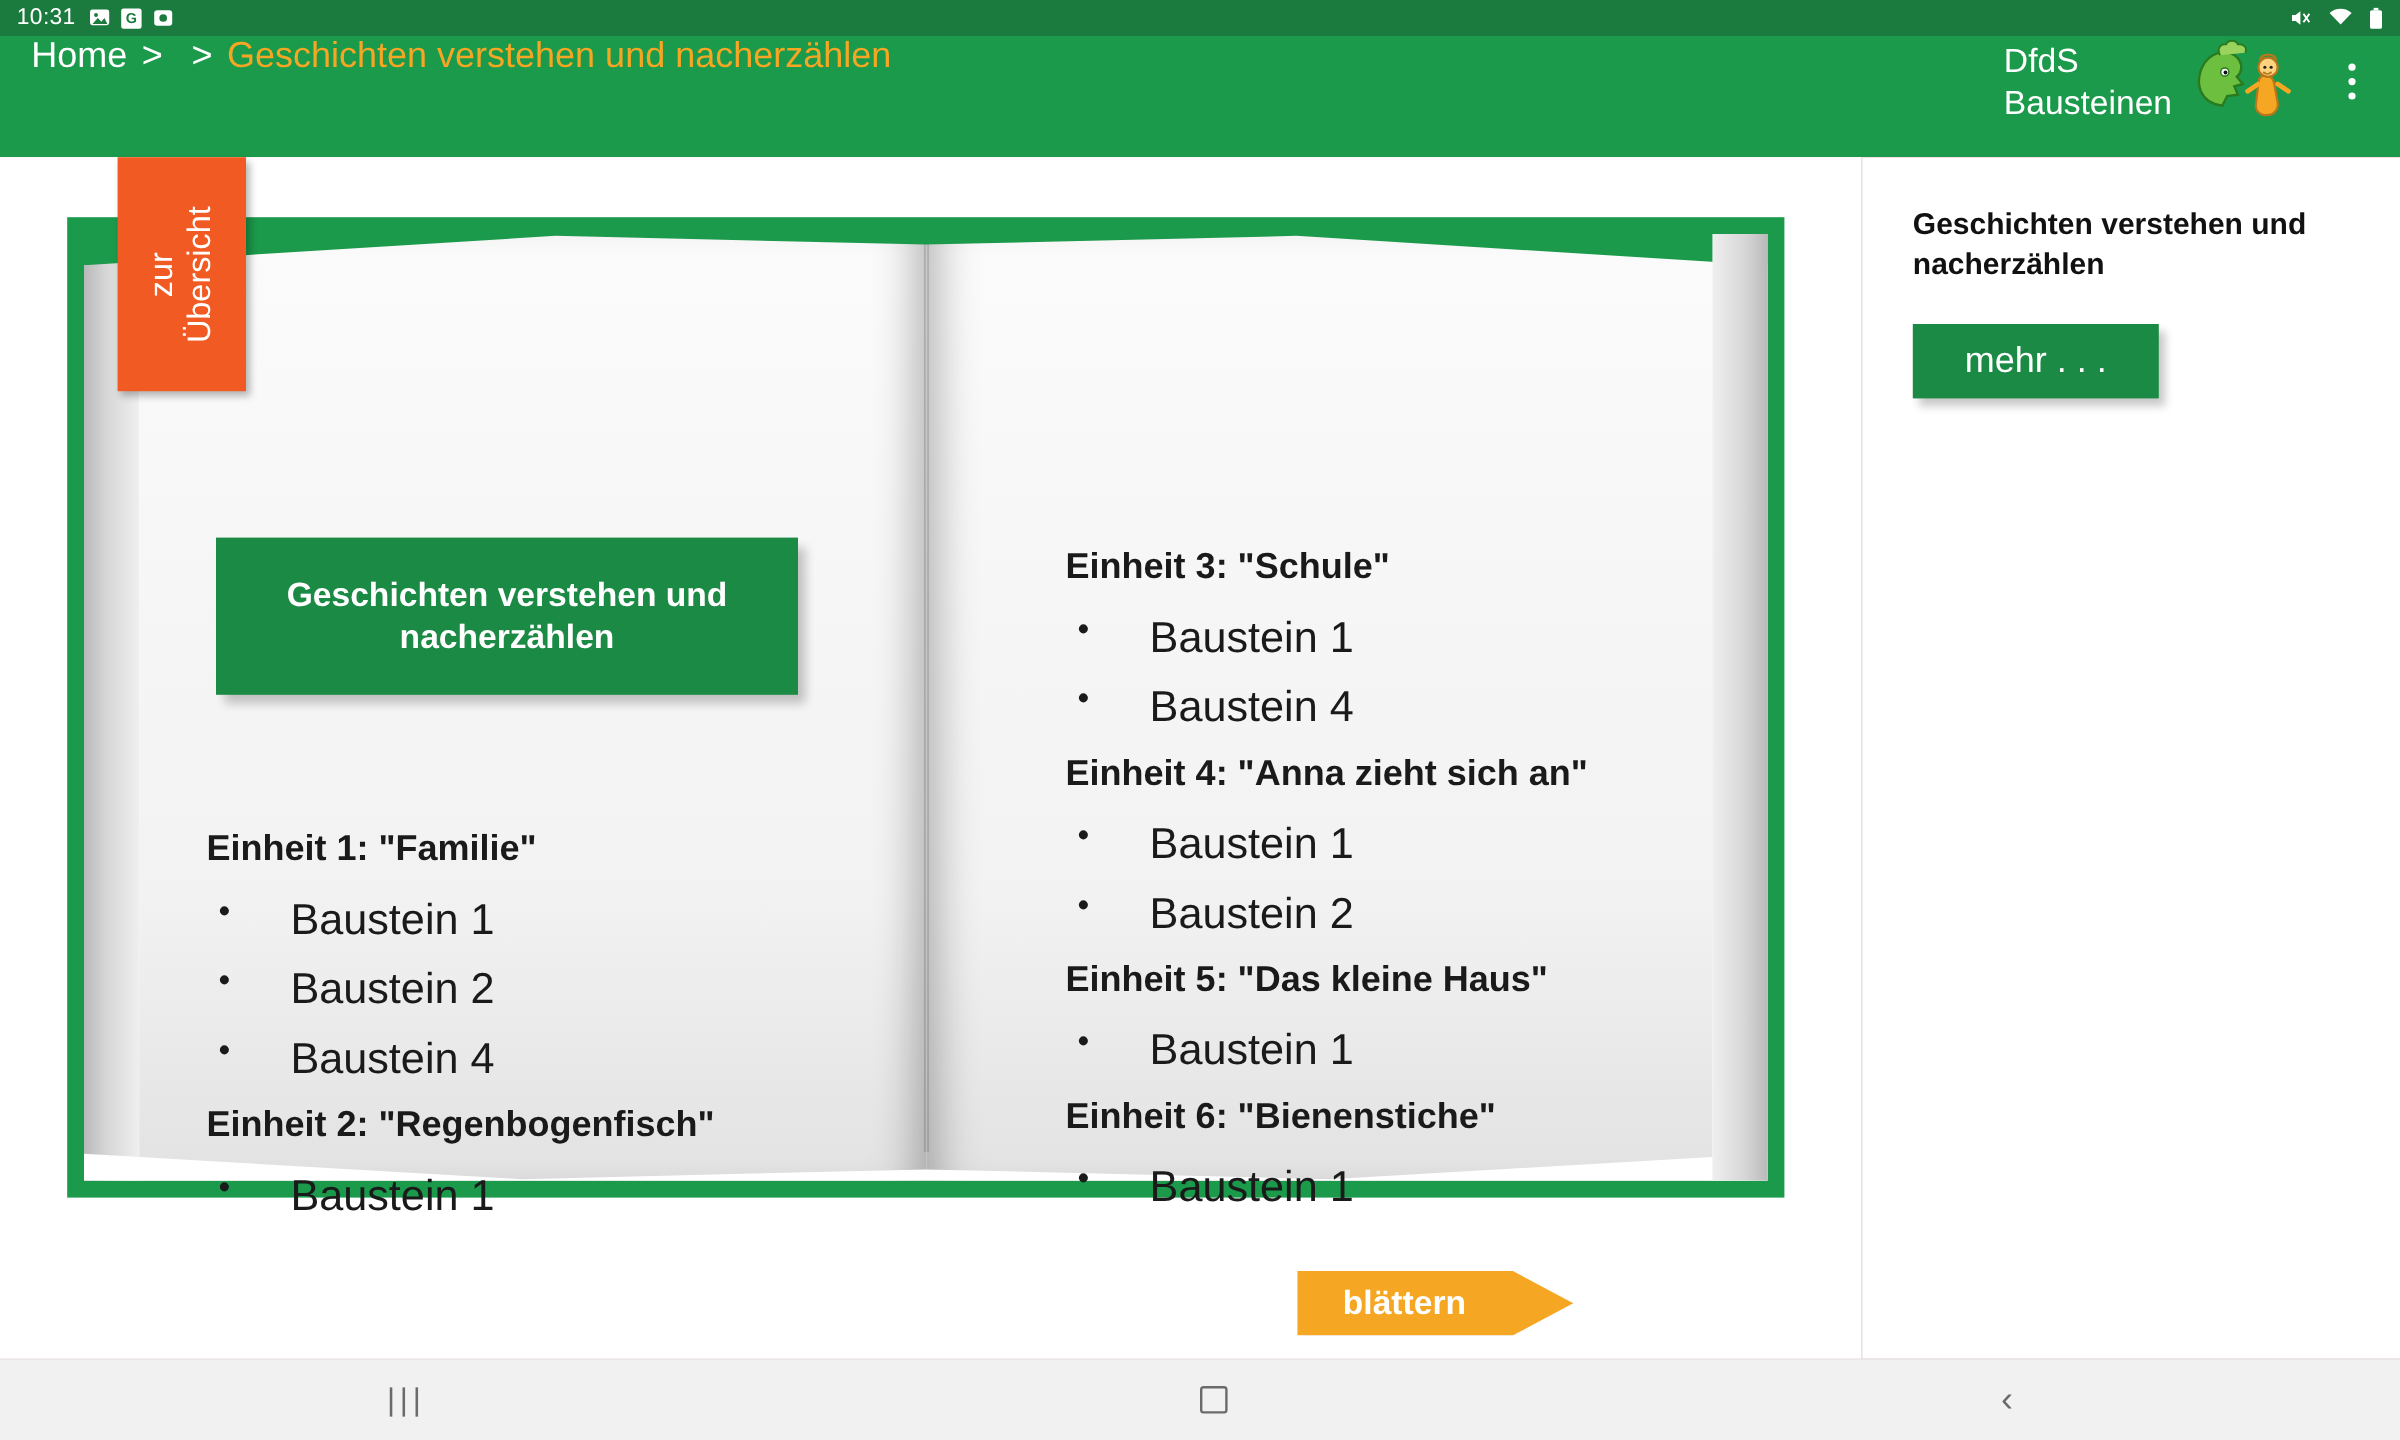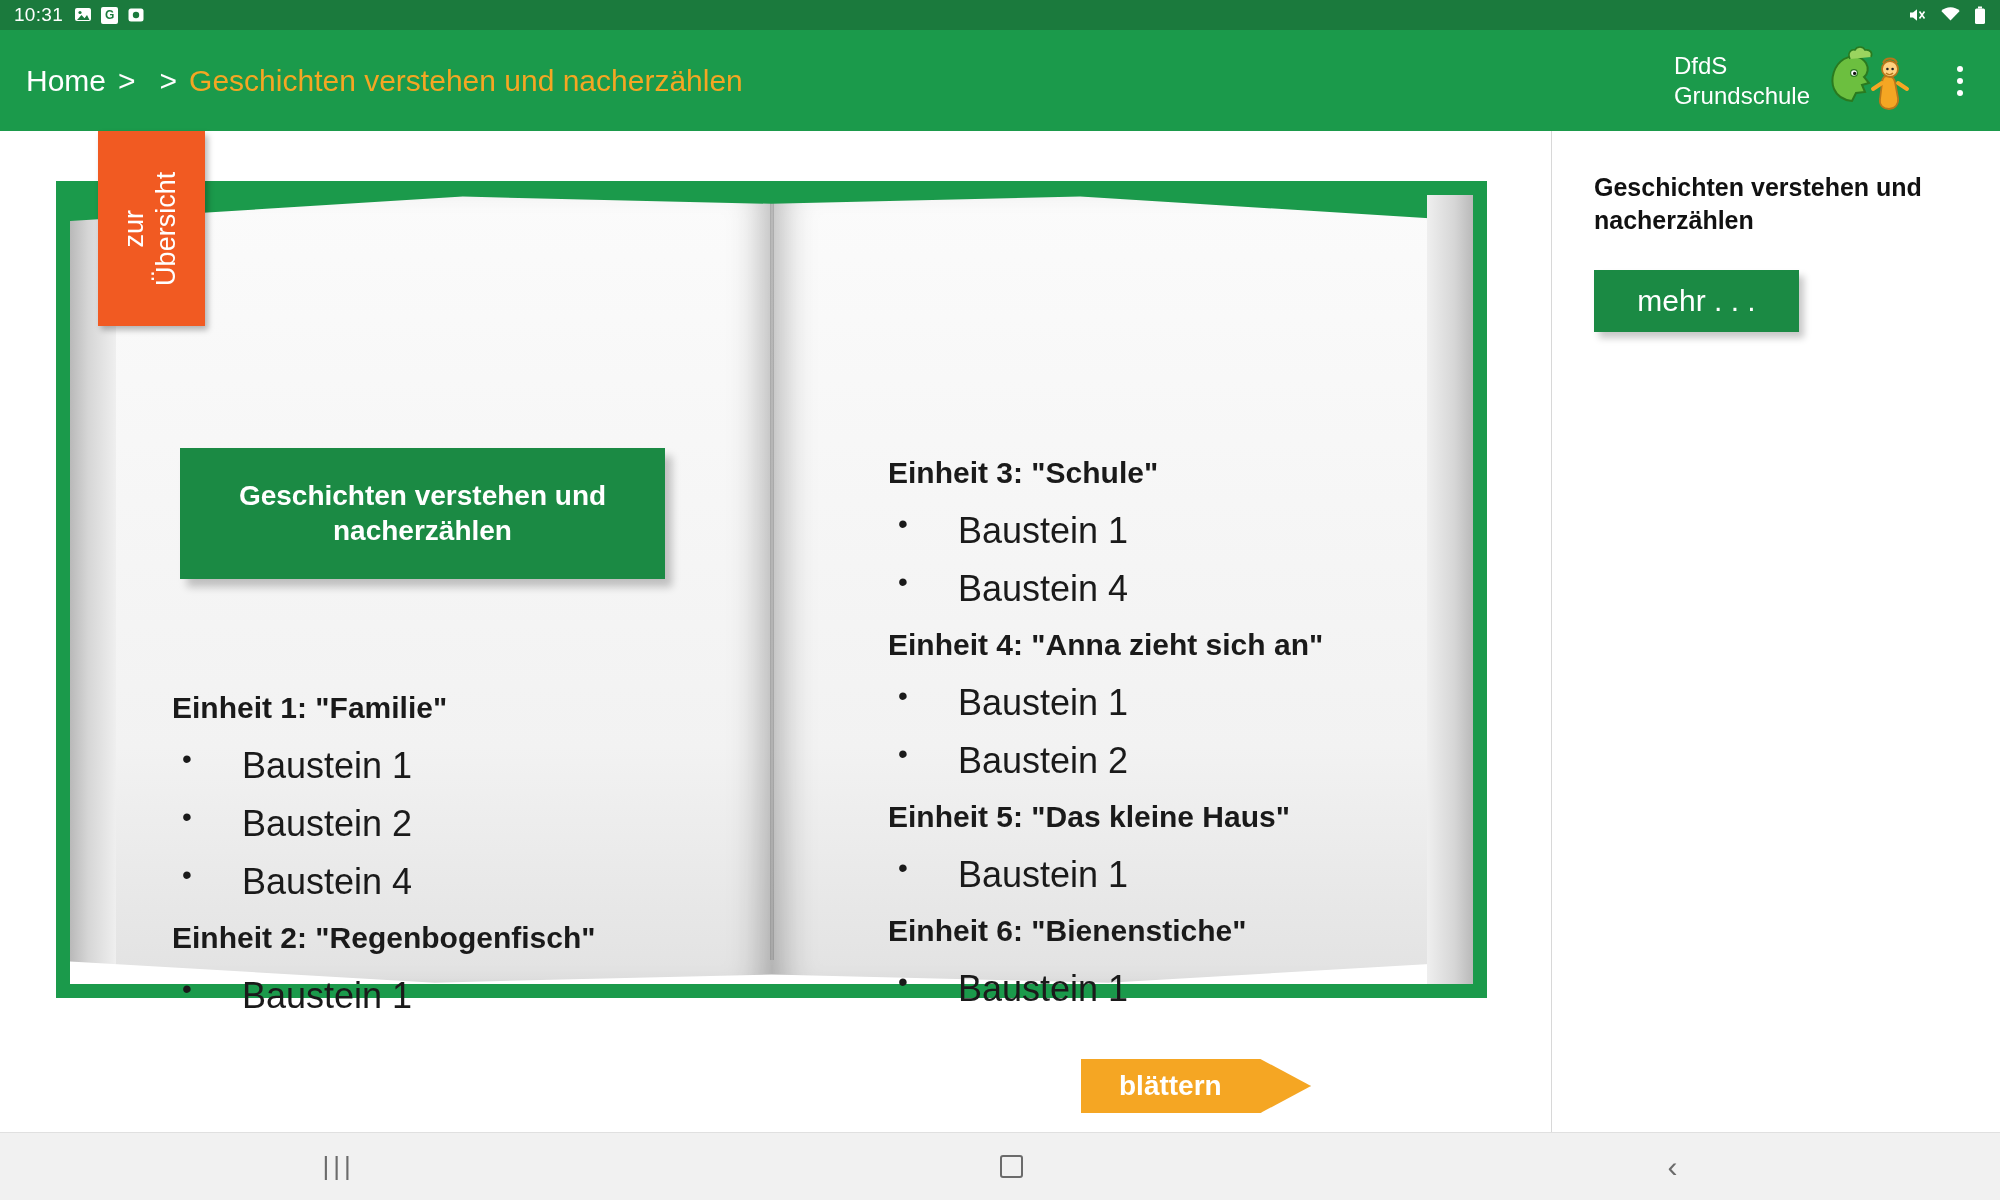"Home" .appbar { align-items: center -> flex-start }
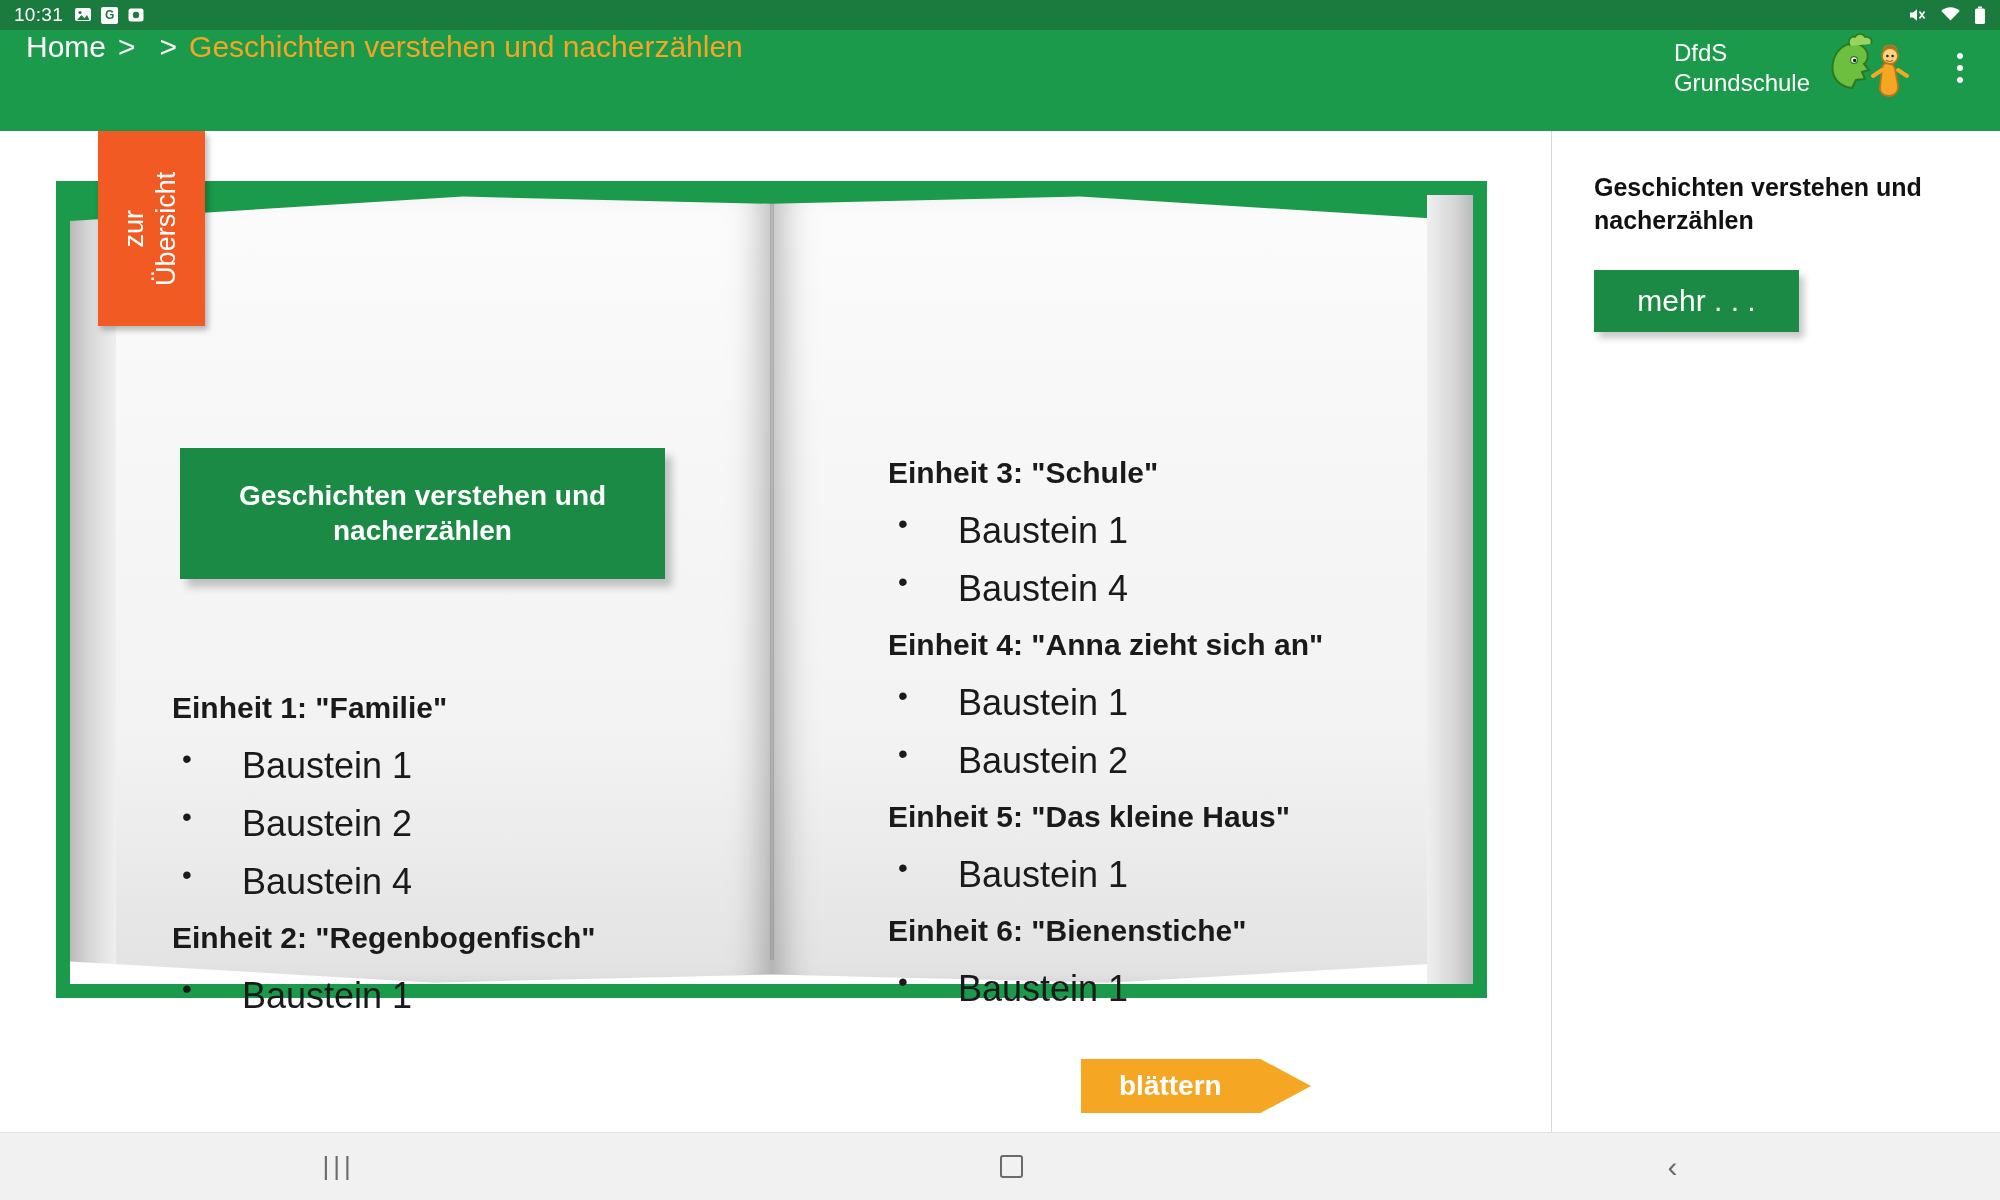"DfdS" .brand-text { font-size: 24px -> 28px }
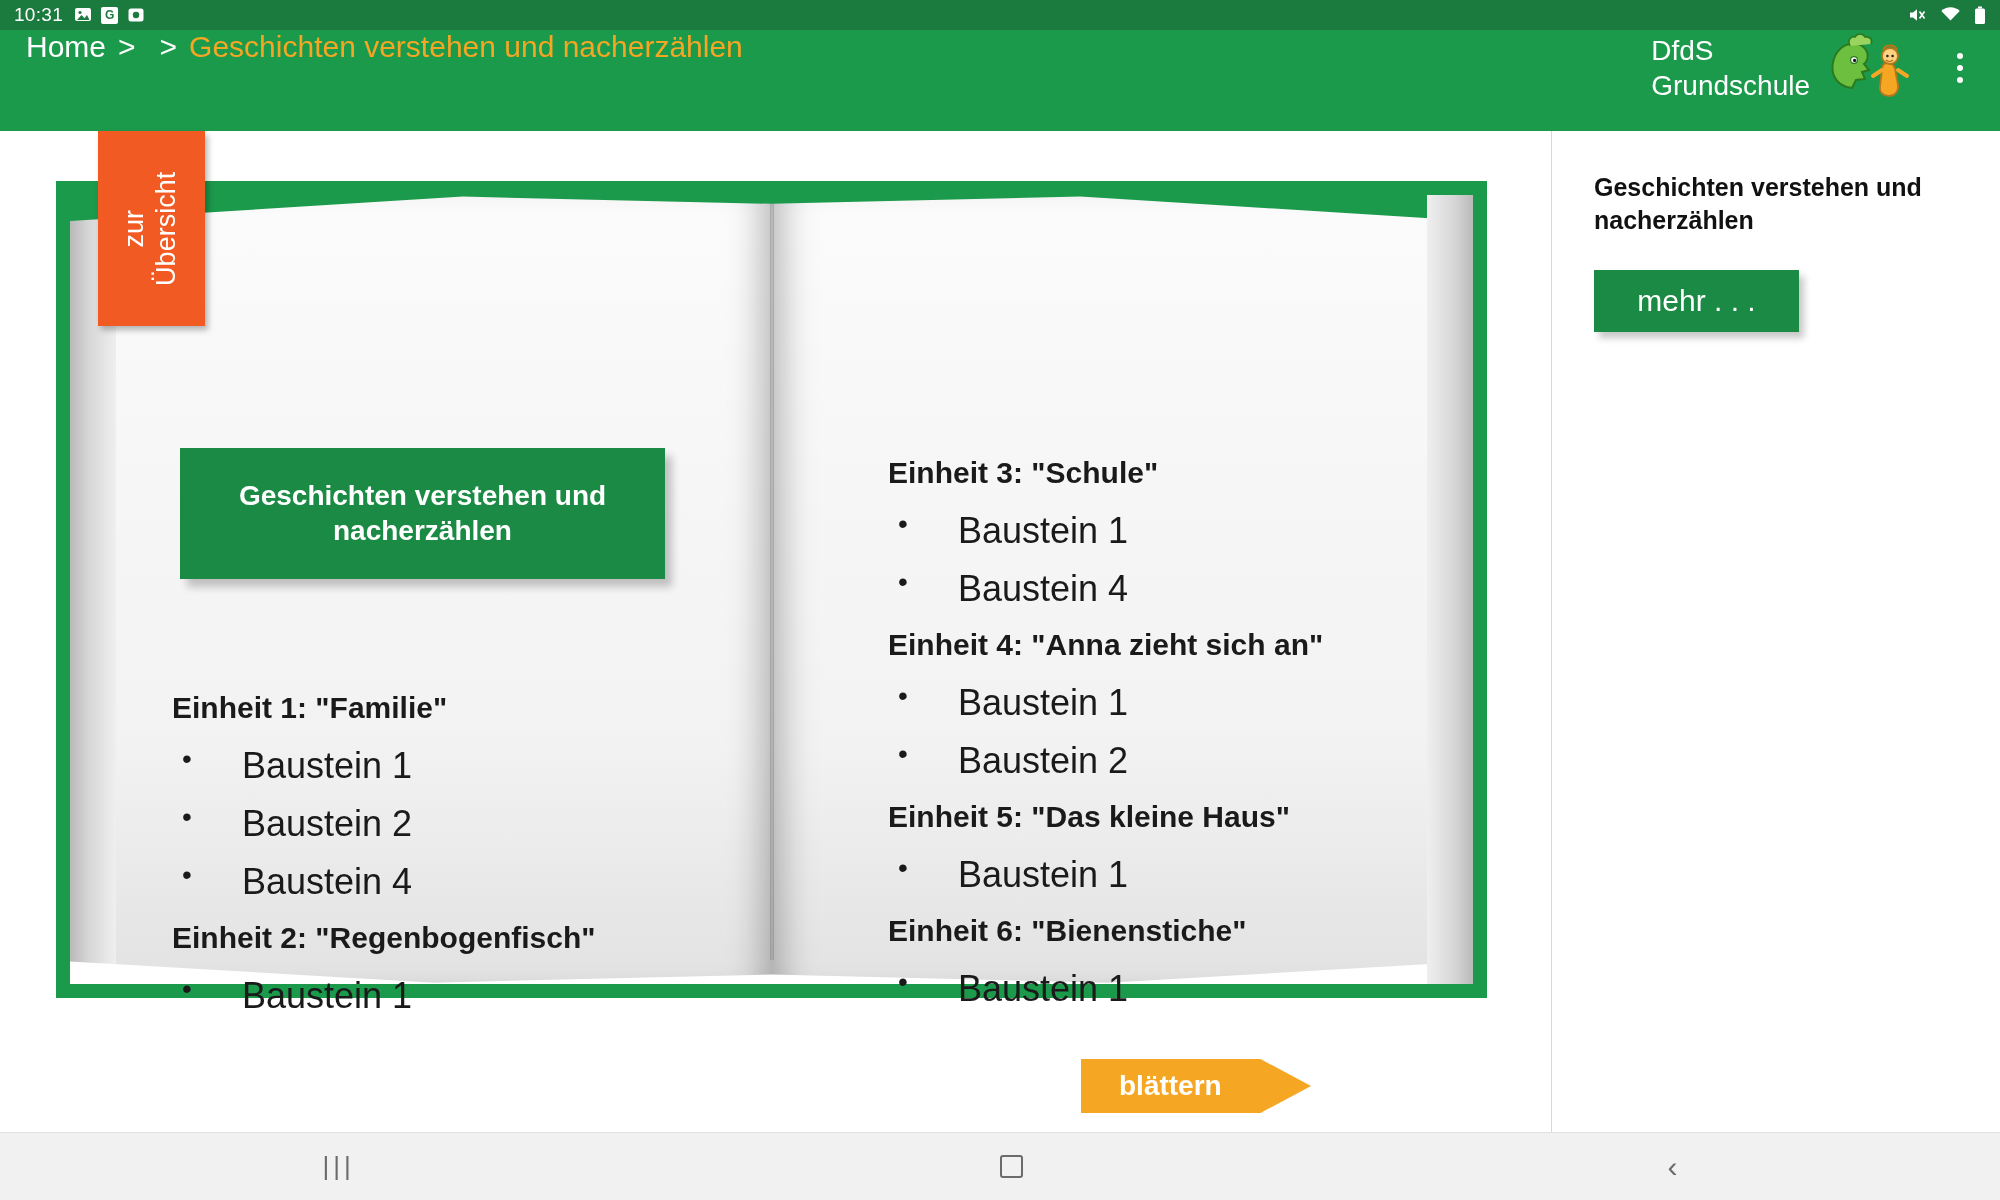"Grundschule" div { text: Grundschule -> Bausteinen }
